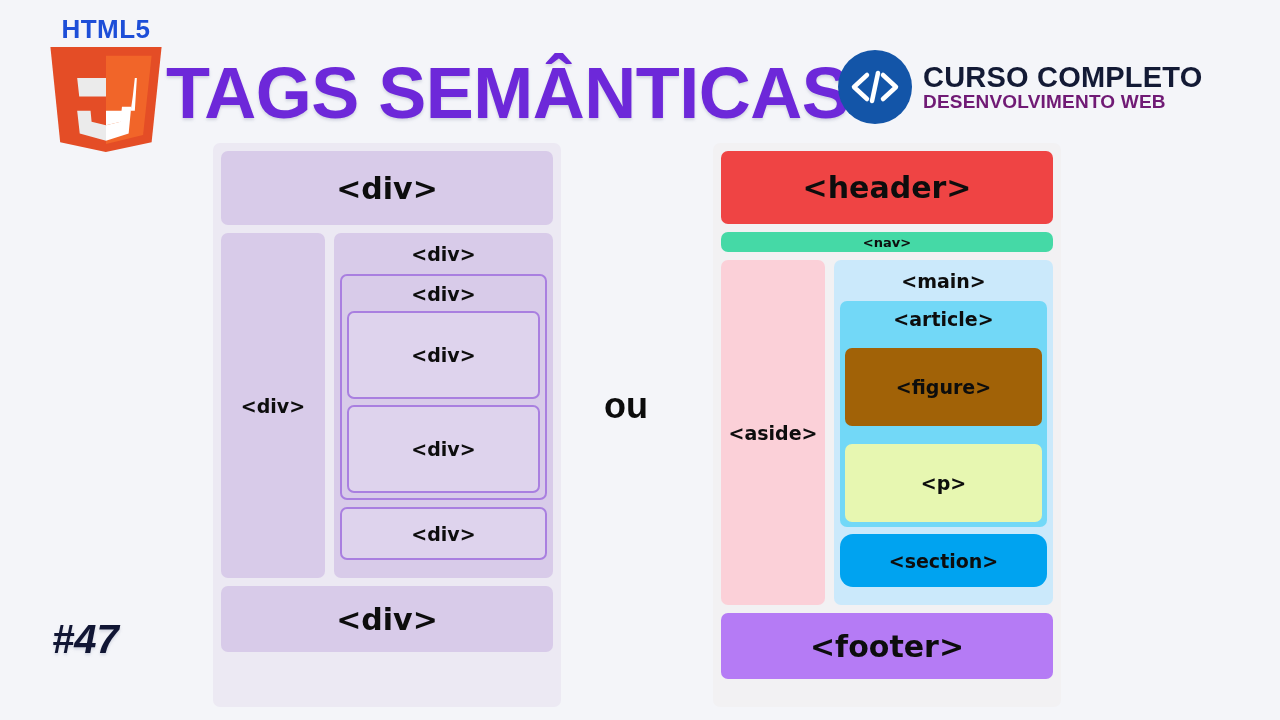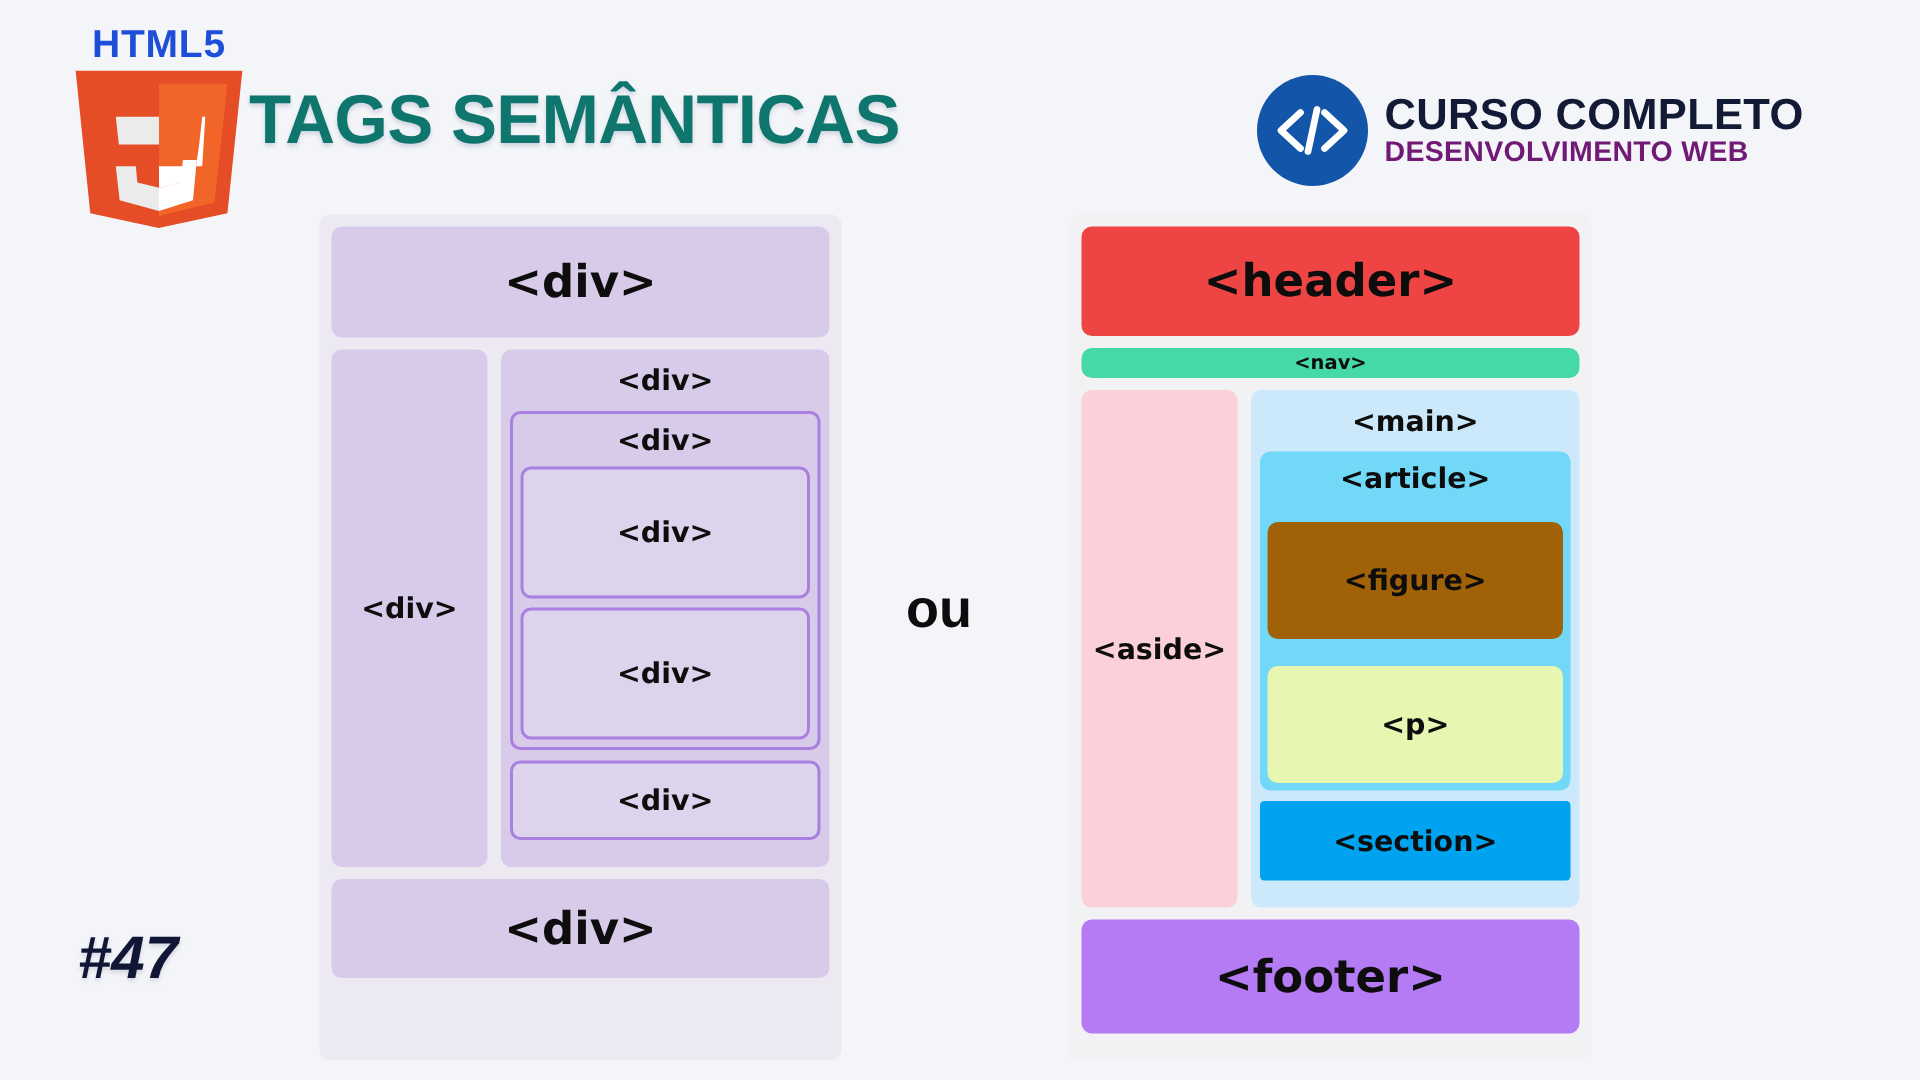"TAGS SEMÂNTICAS" #main-title { color: #0f766e -> #6d28d9; font-size: 46px -> 72px }
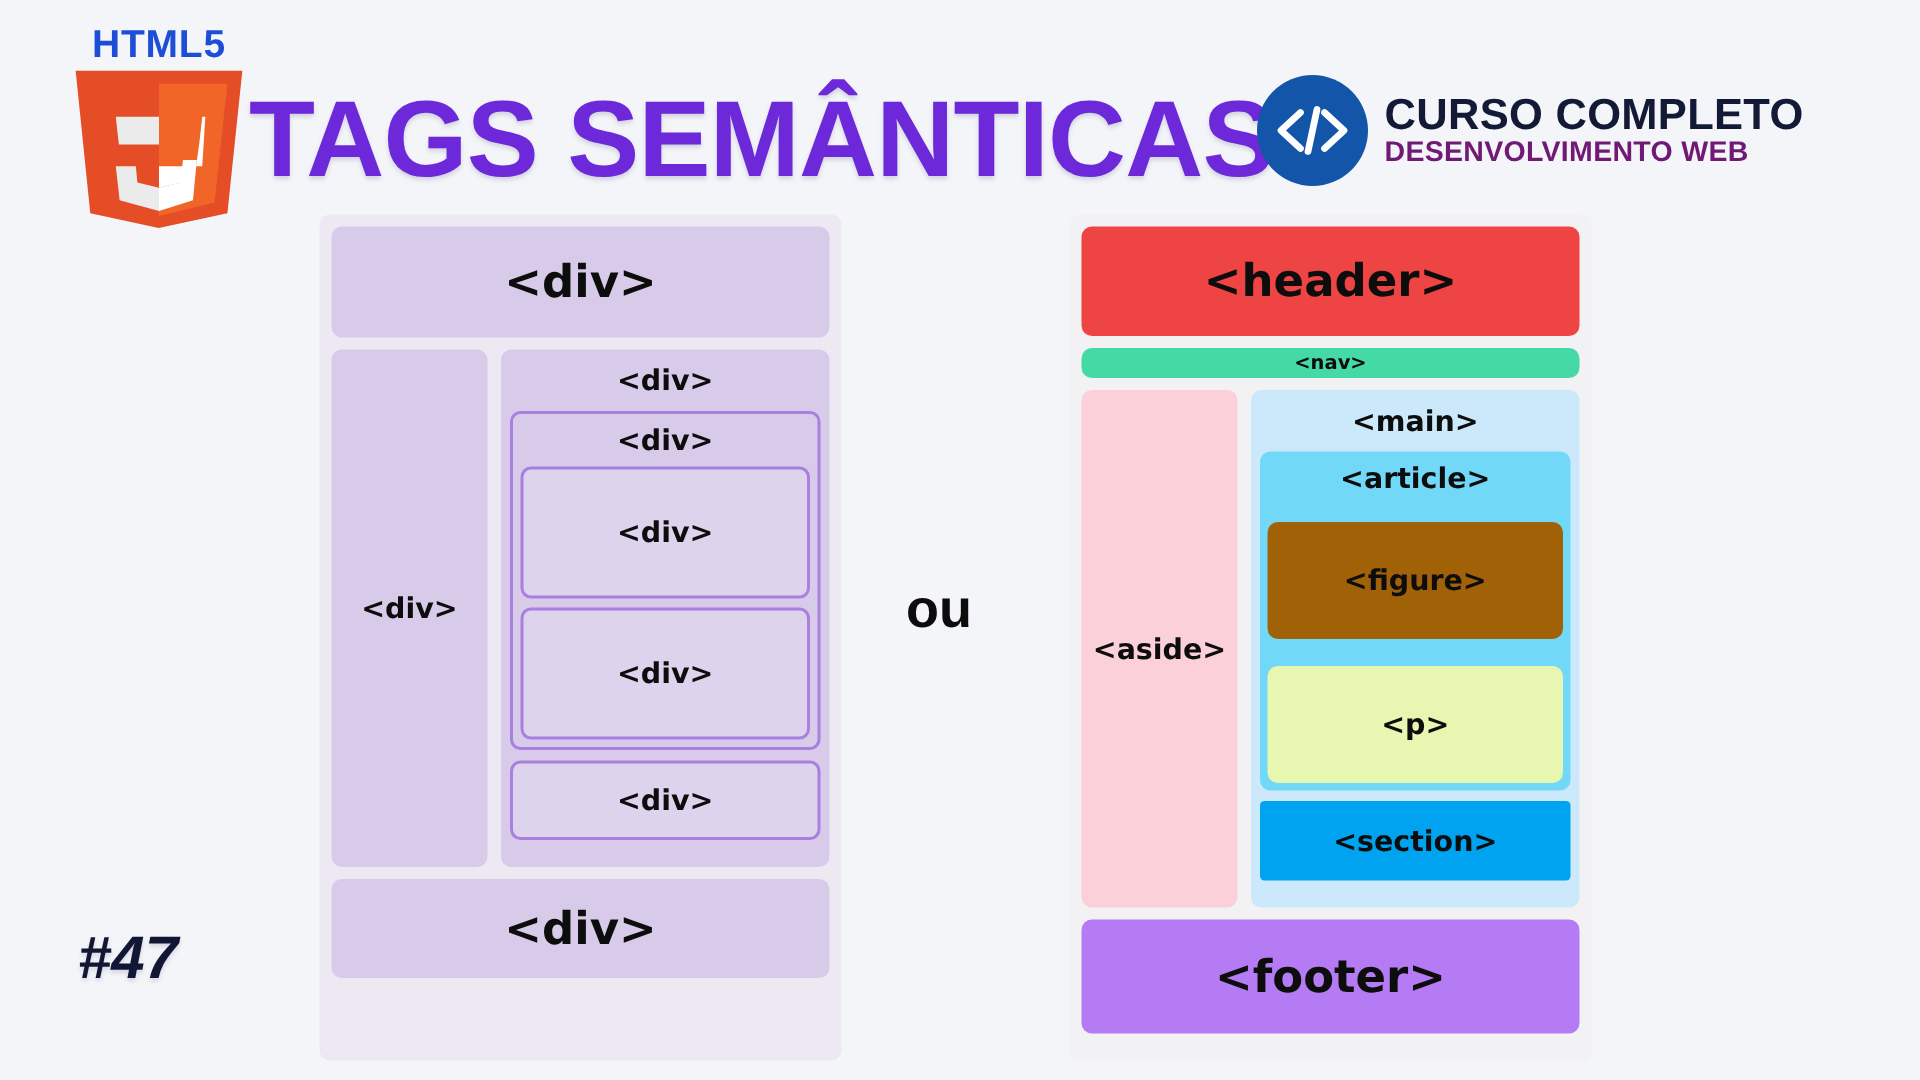"<section>" #sem-section { border-radius: 3px -> 13px }
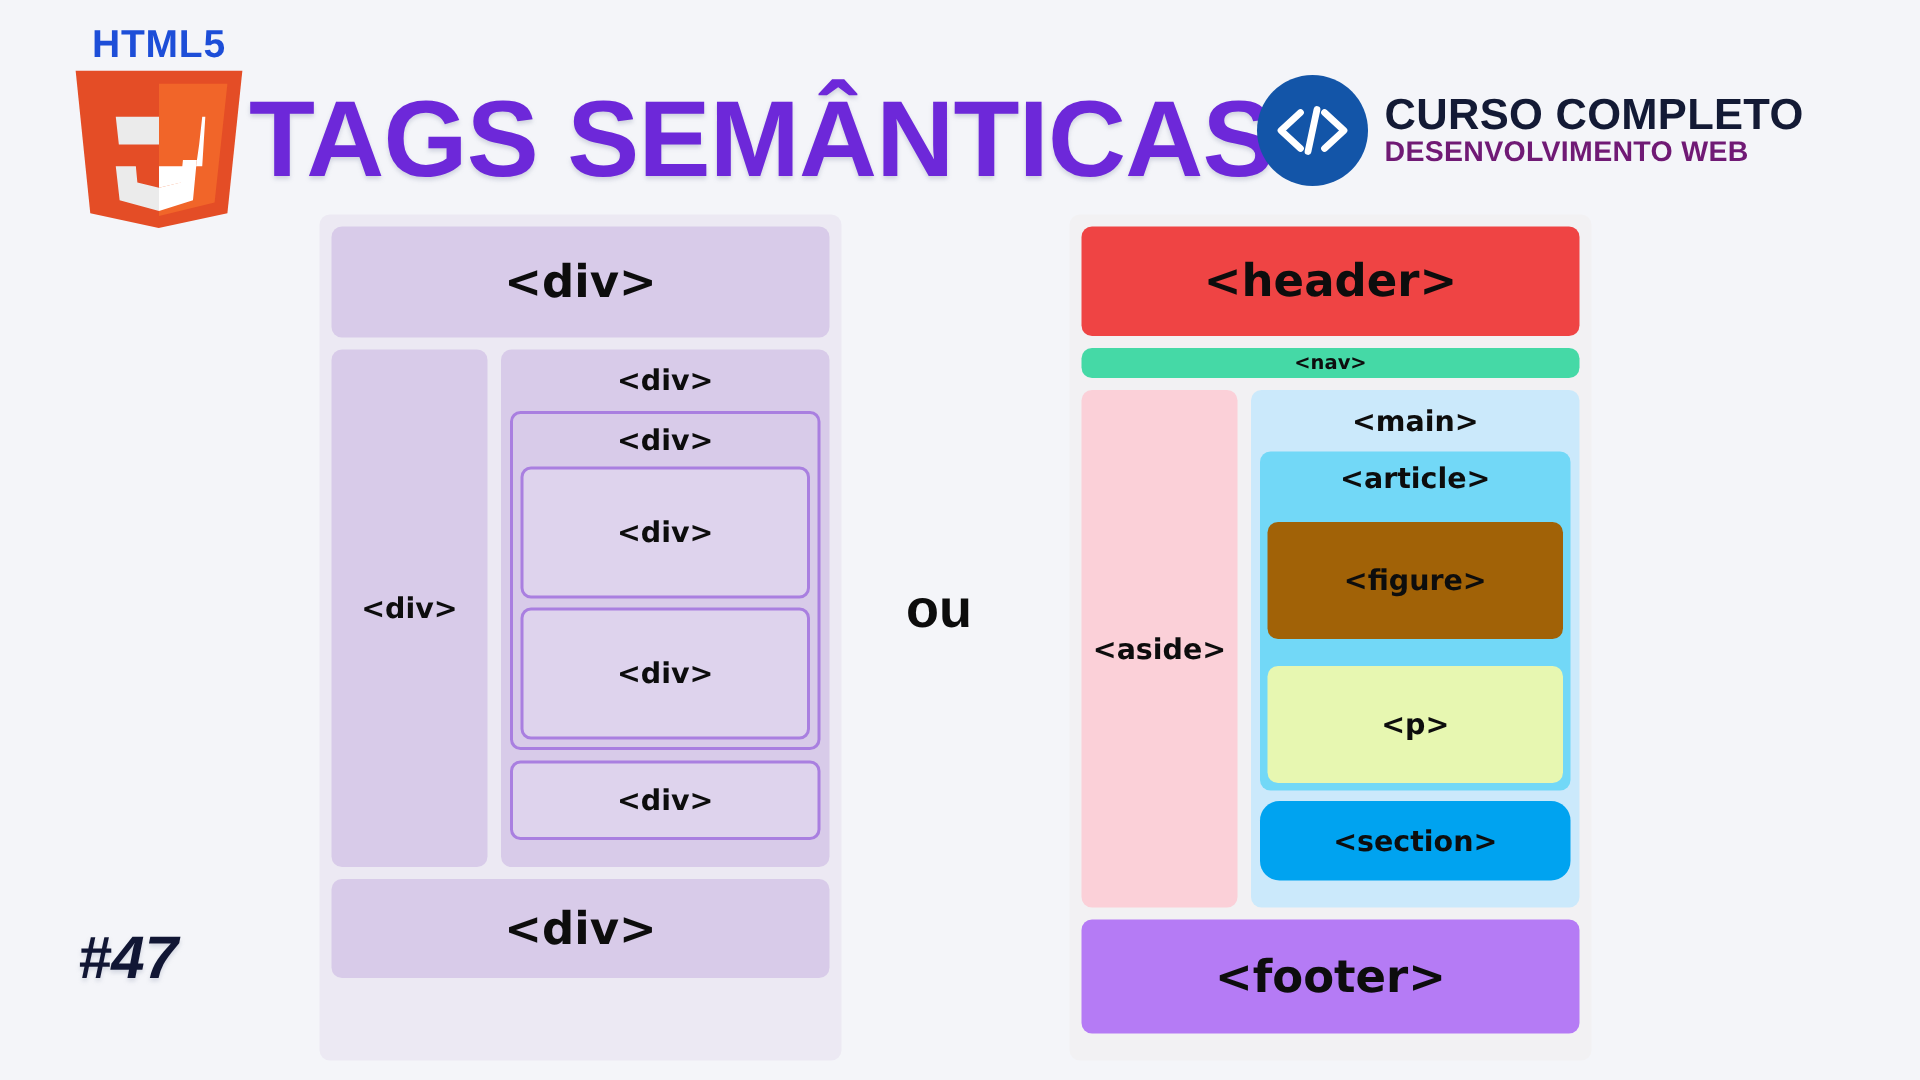"<footer>" #sem-footer { height: 76px -> 66px }
